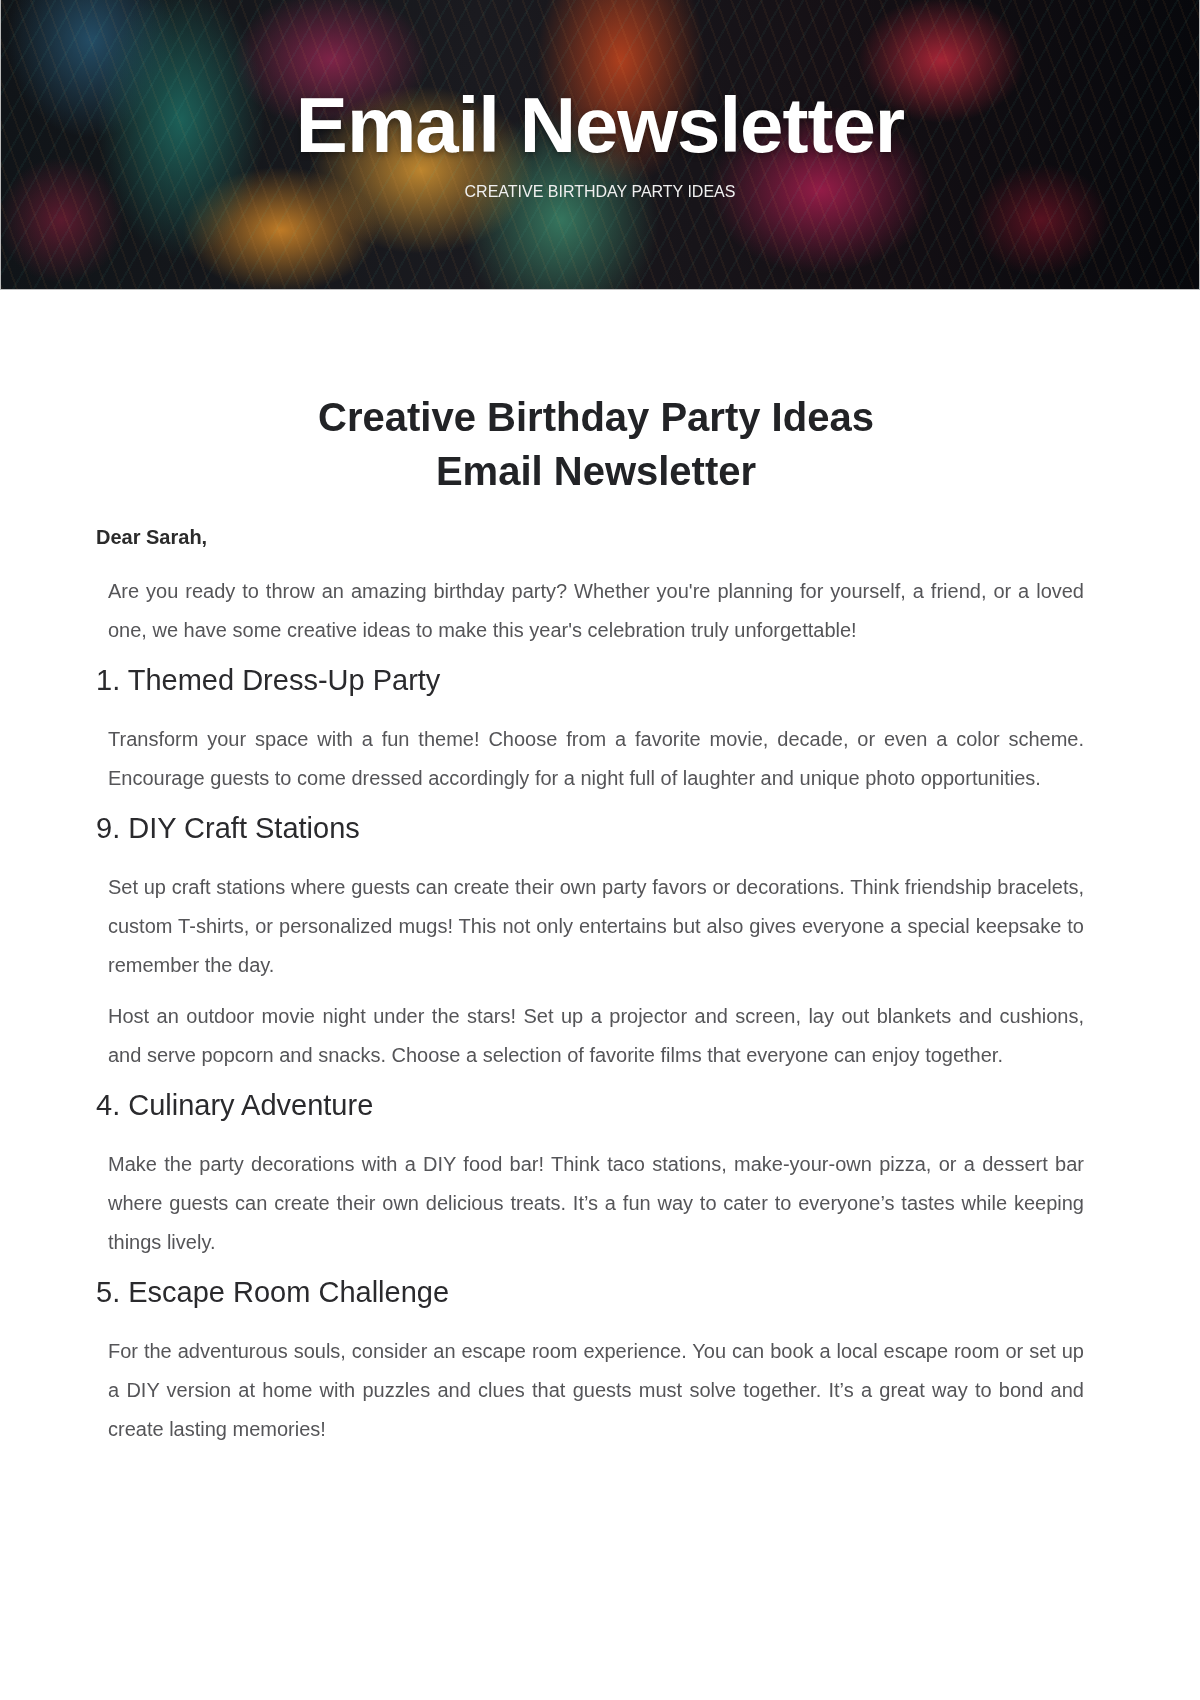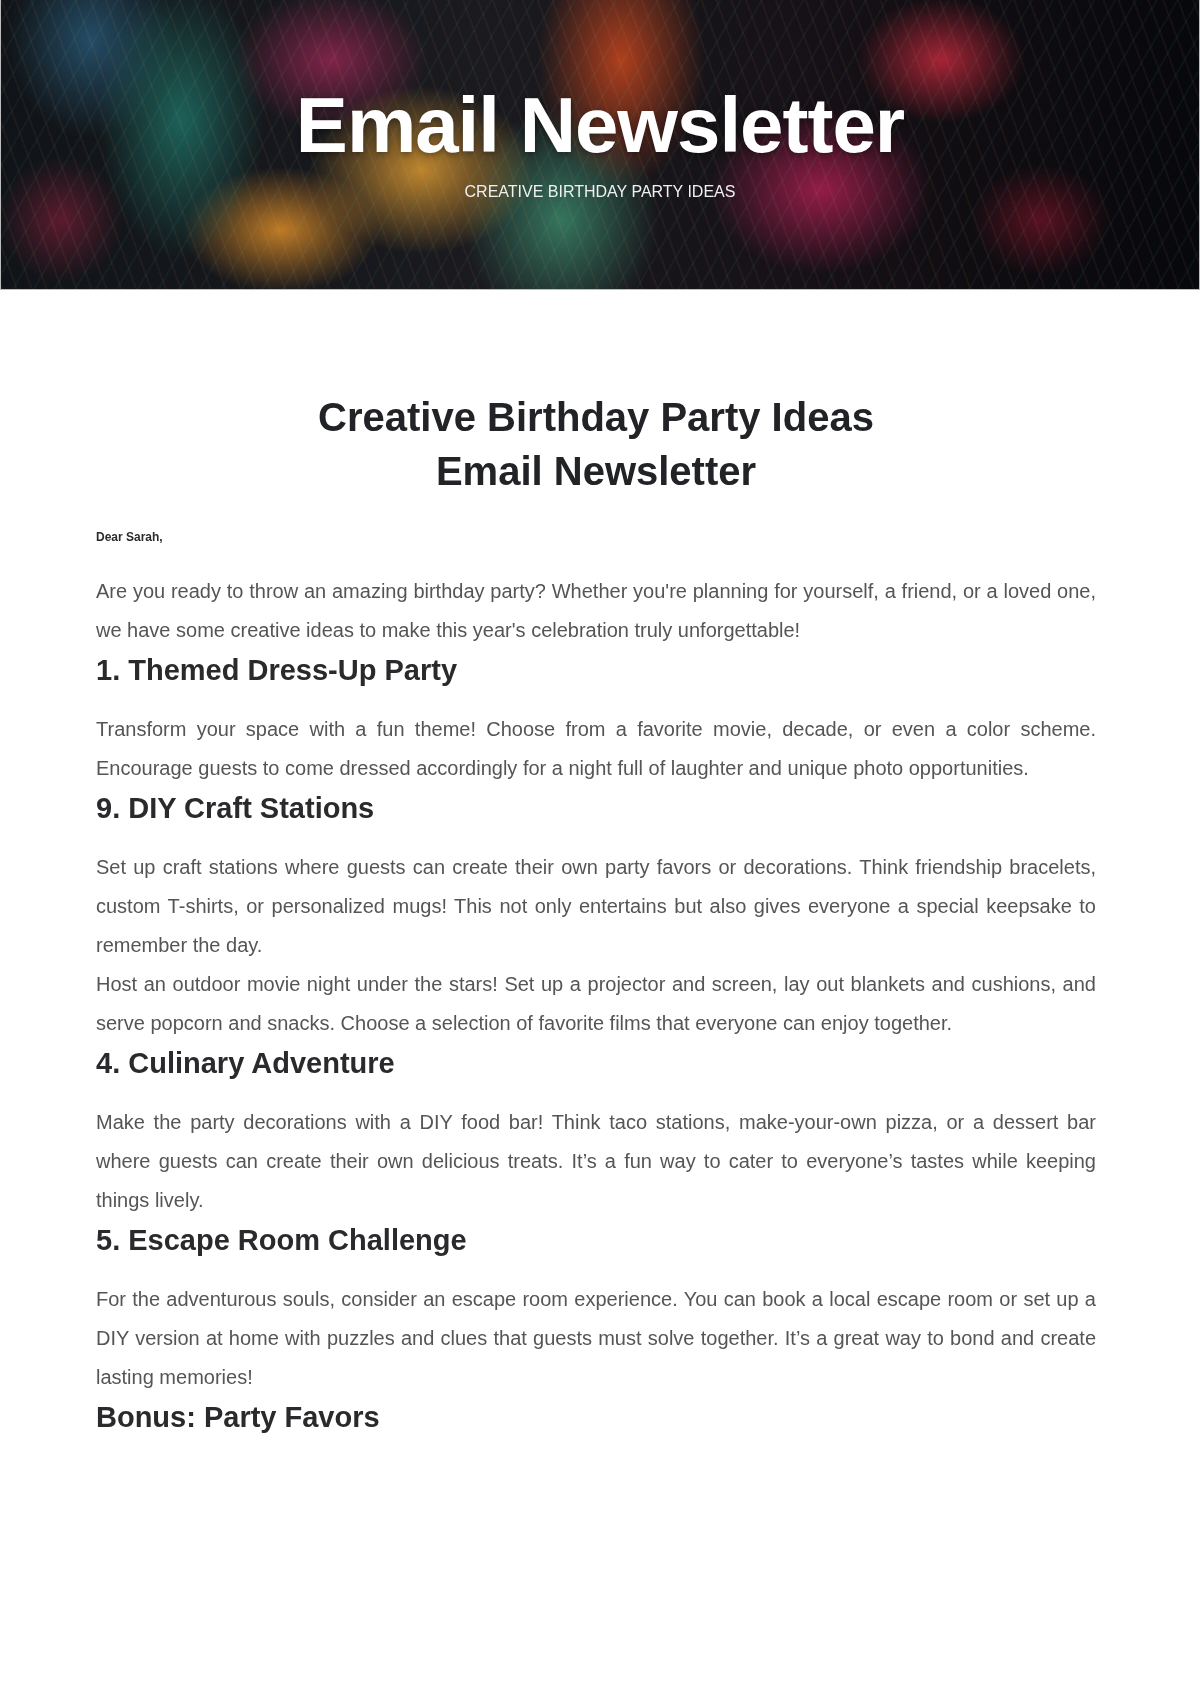"Dear Sarah," .greeting { font-size: 12px -> 20px }
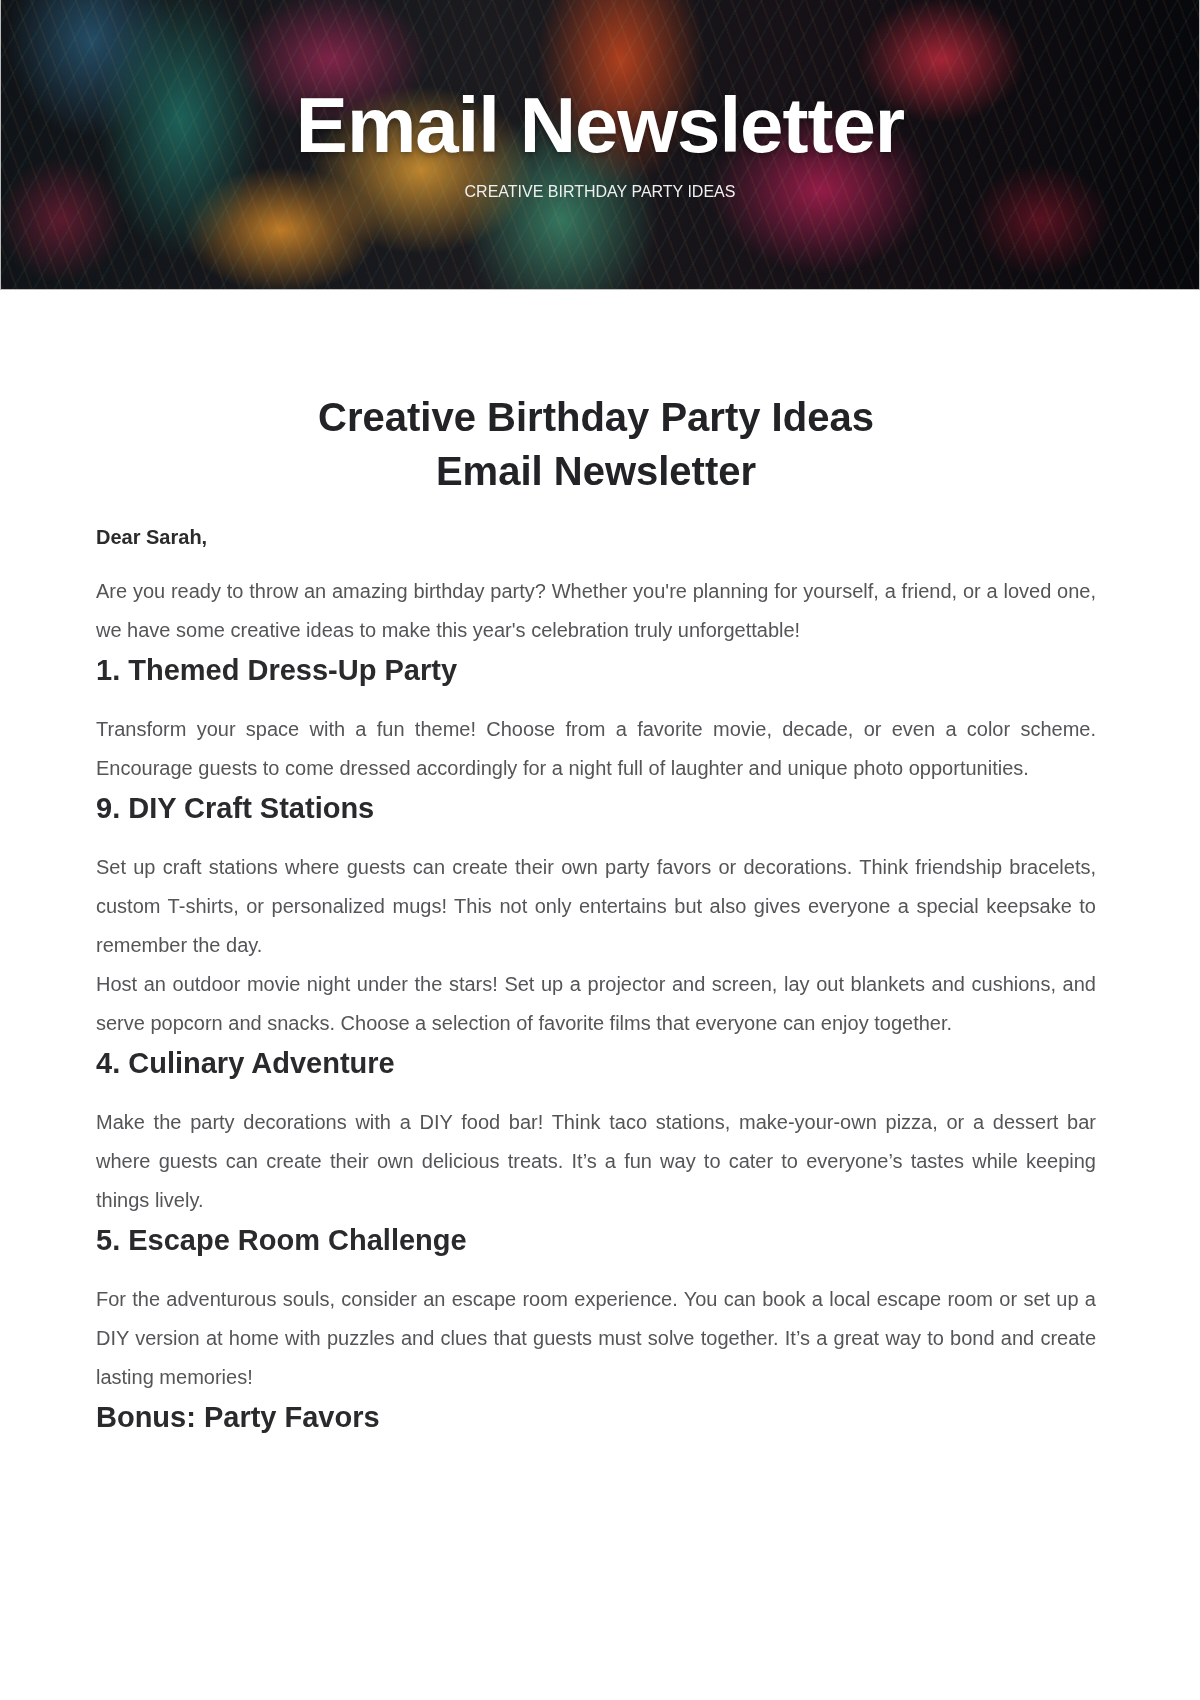"Are you ready to throw" .para { margin: 0 -> 12px }
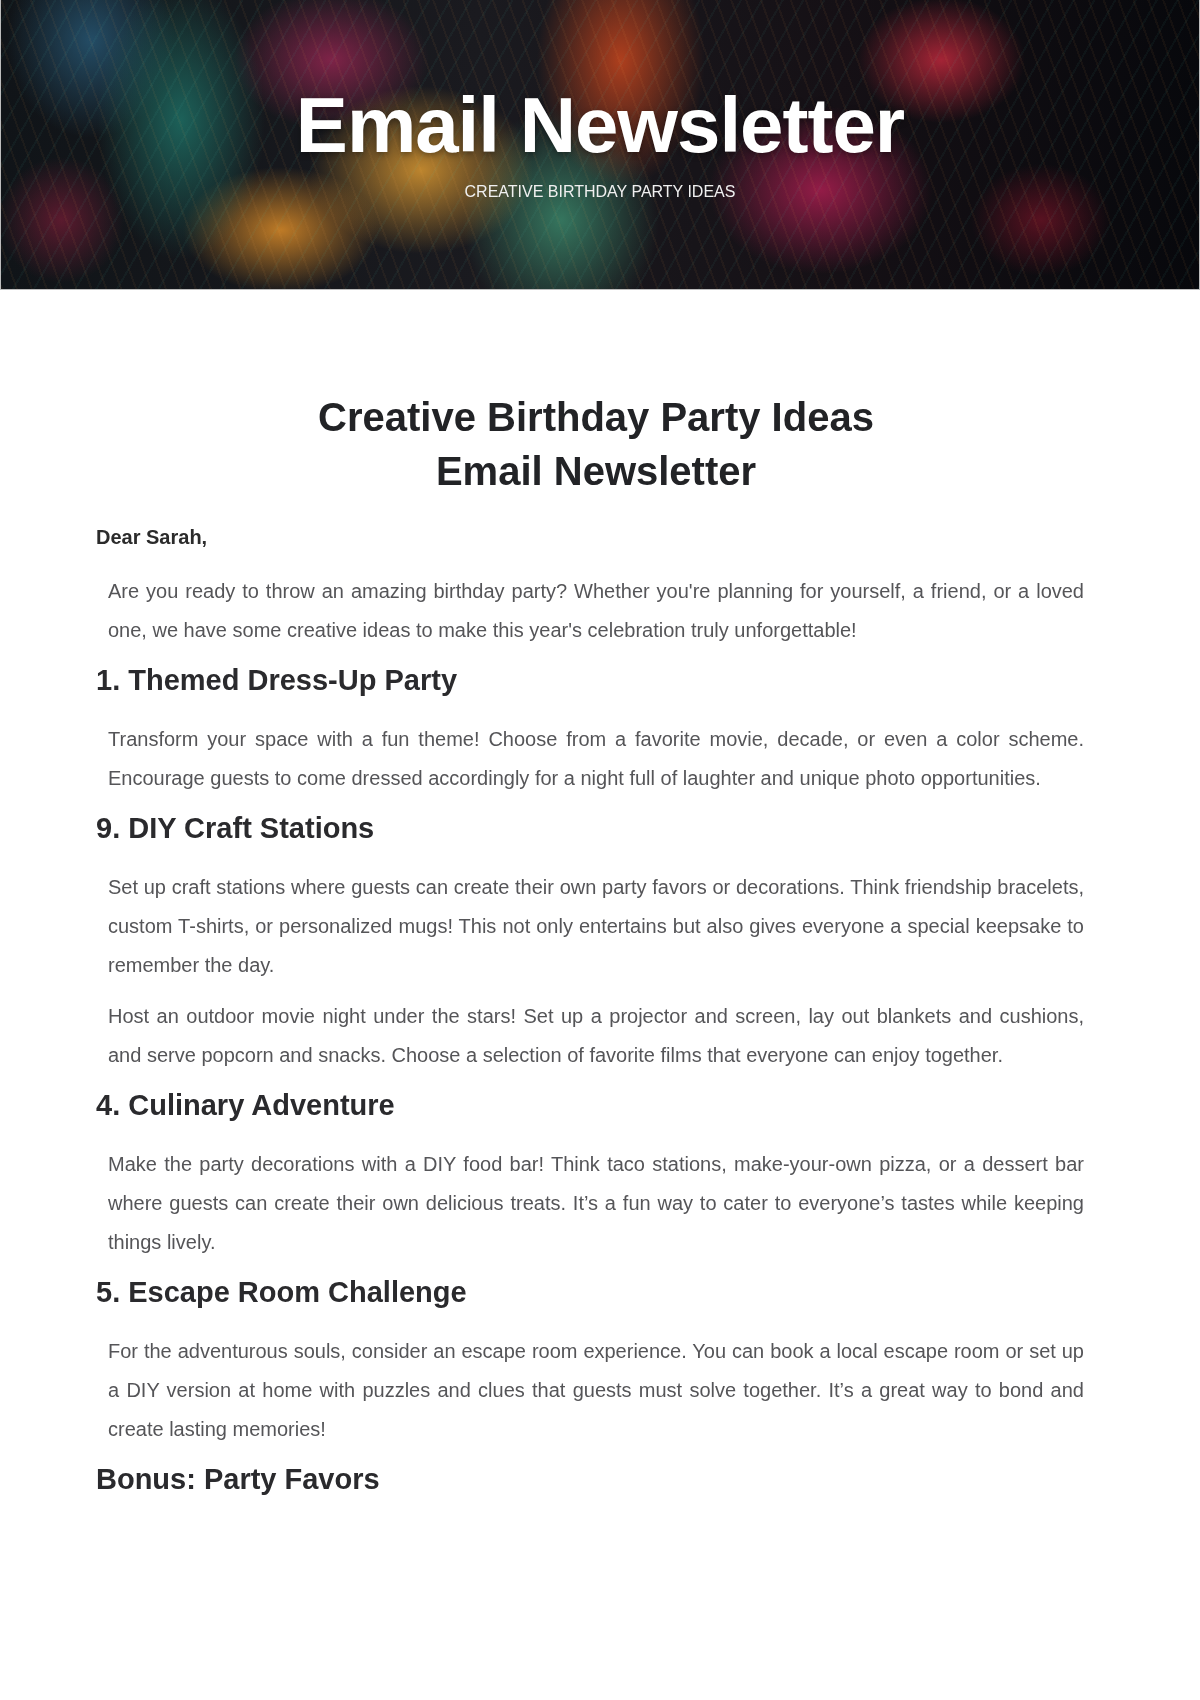"1. Themed Dress-Up Party" .section-heading { font-weight: bold -> normal }
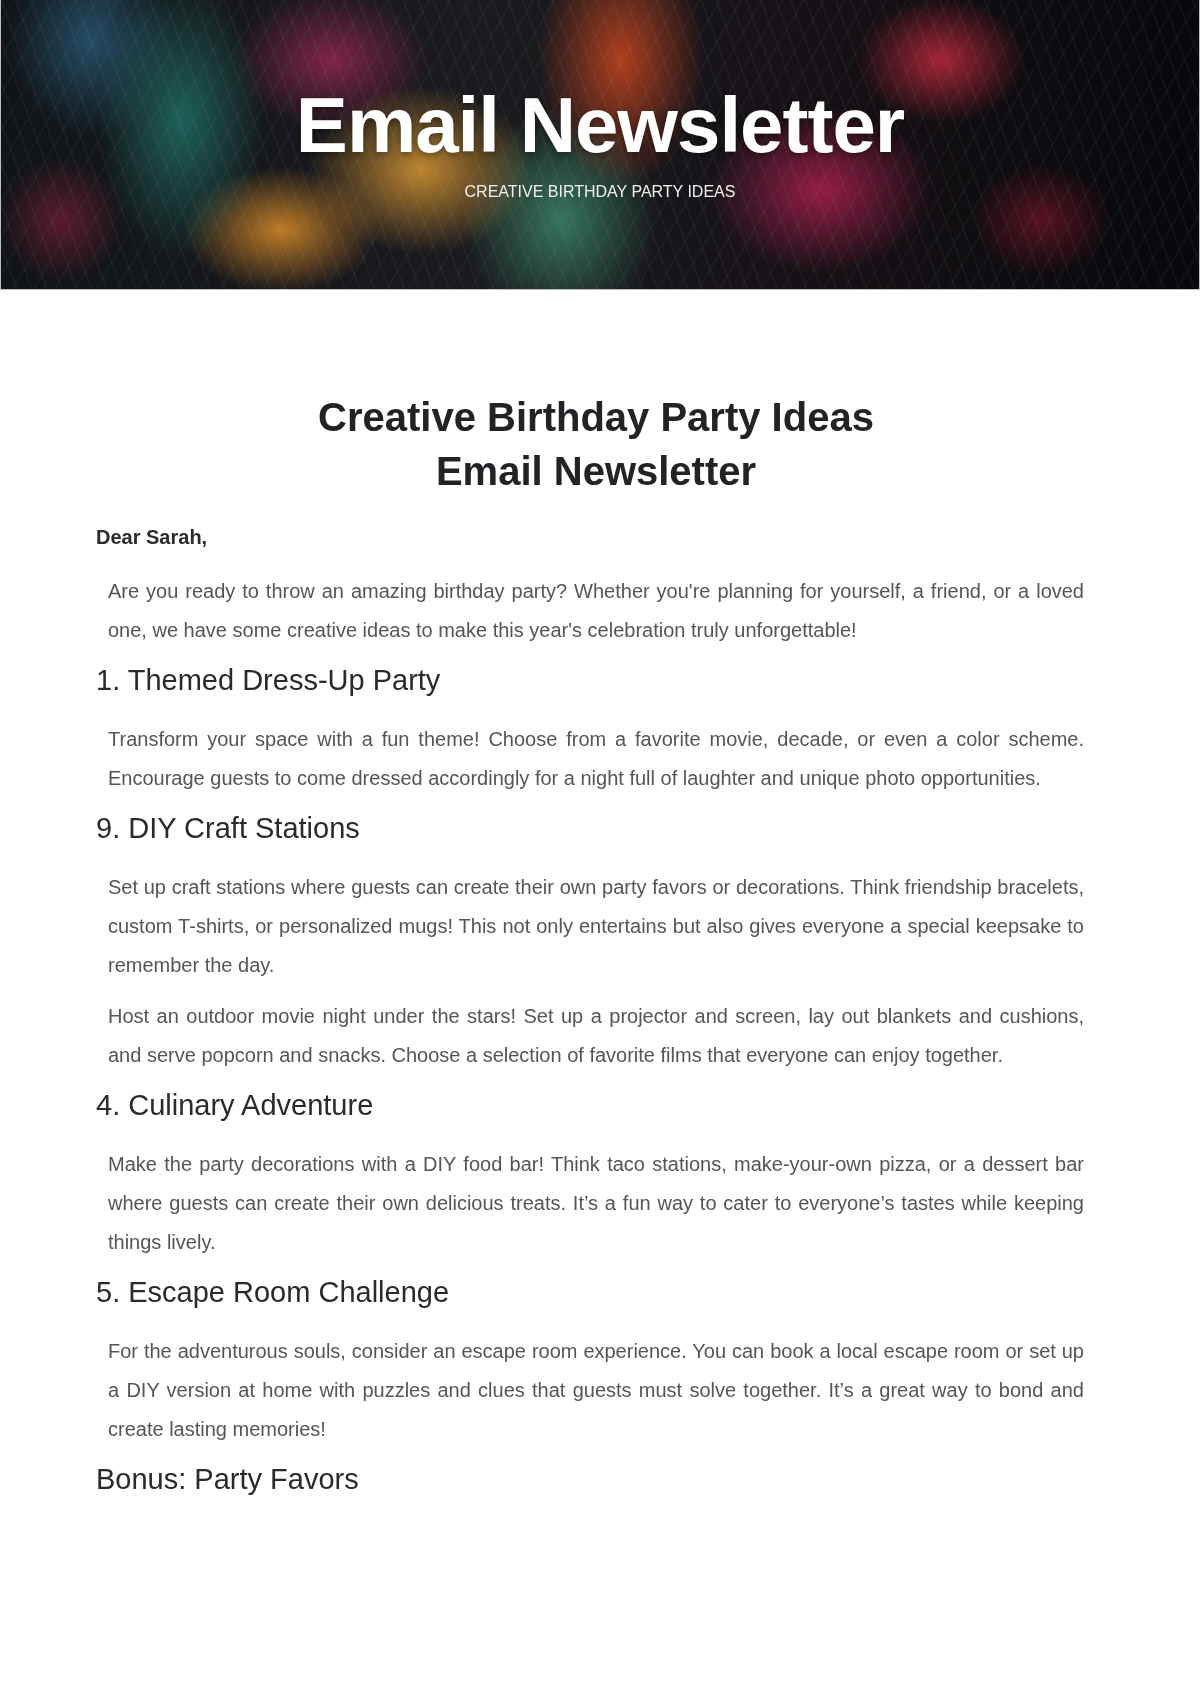"Bonus: Party Favors" h2.section-heading { html: <h2>Bonus: Party Favors</h2> -> none }
